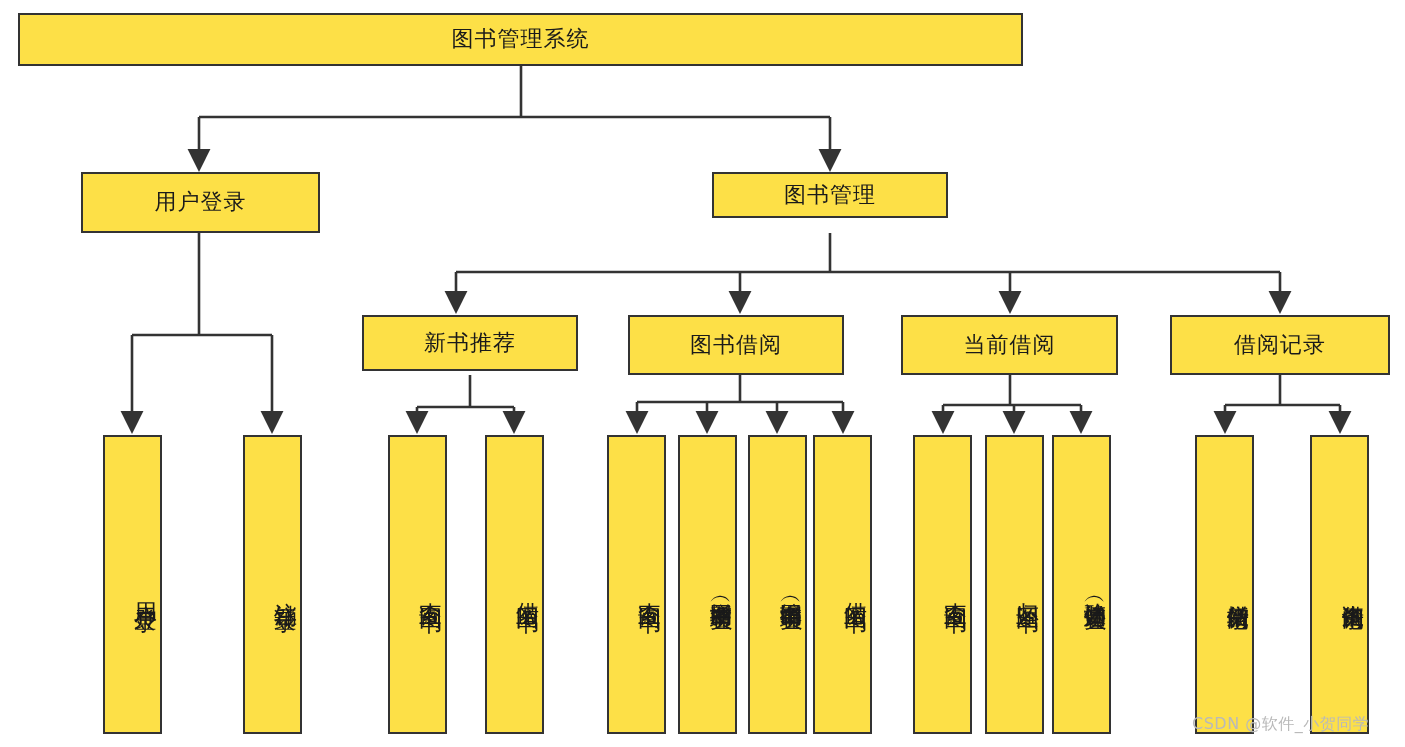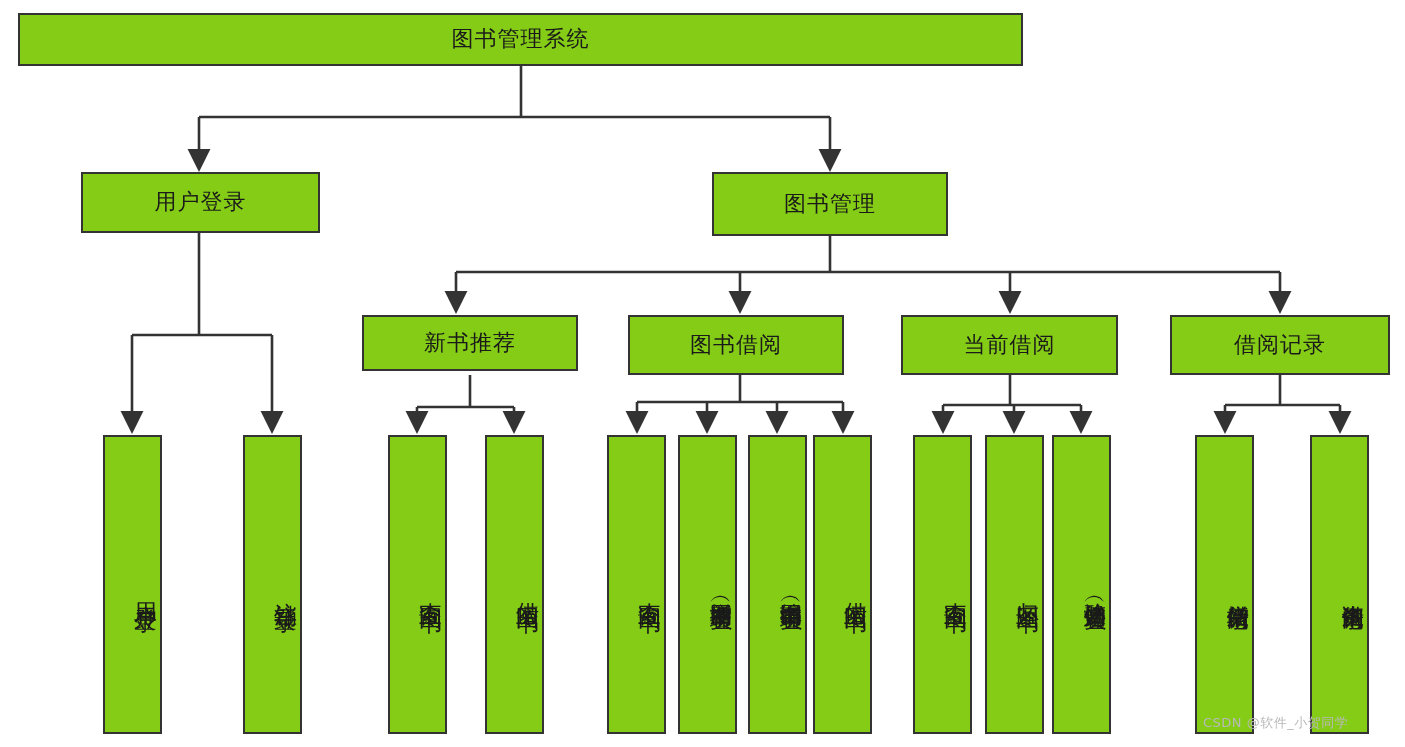"图书管理系统" .node { background: #84cc16 -> #fde047 }
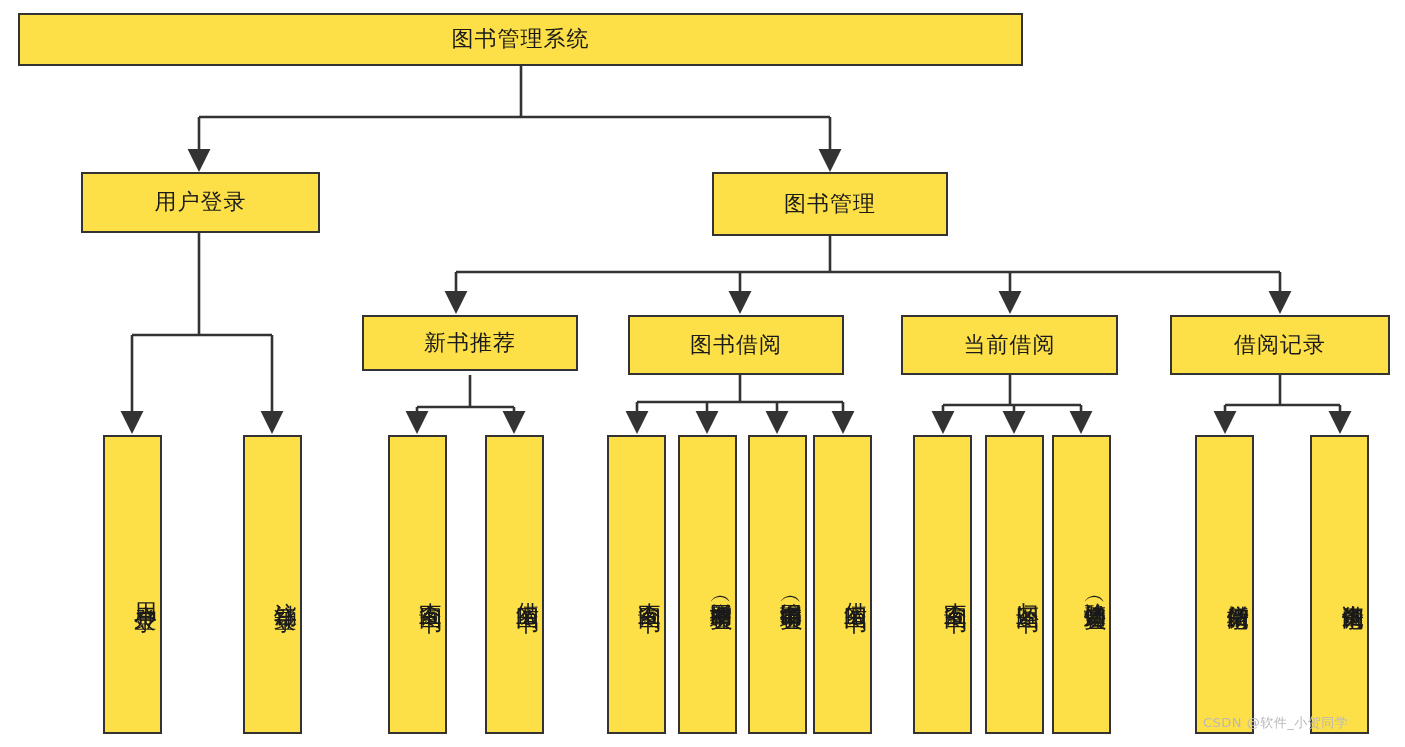"图书管理" div.node { height: 64px -> 46px }
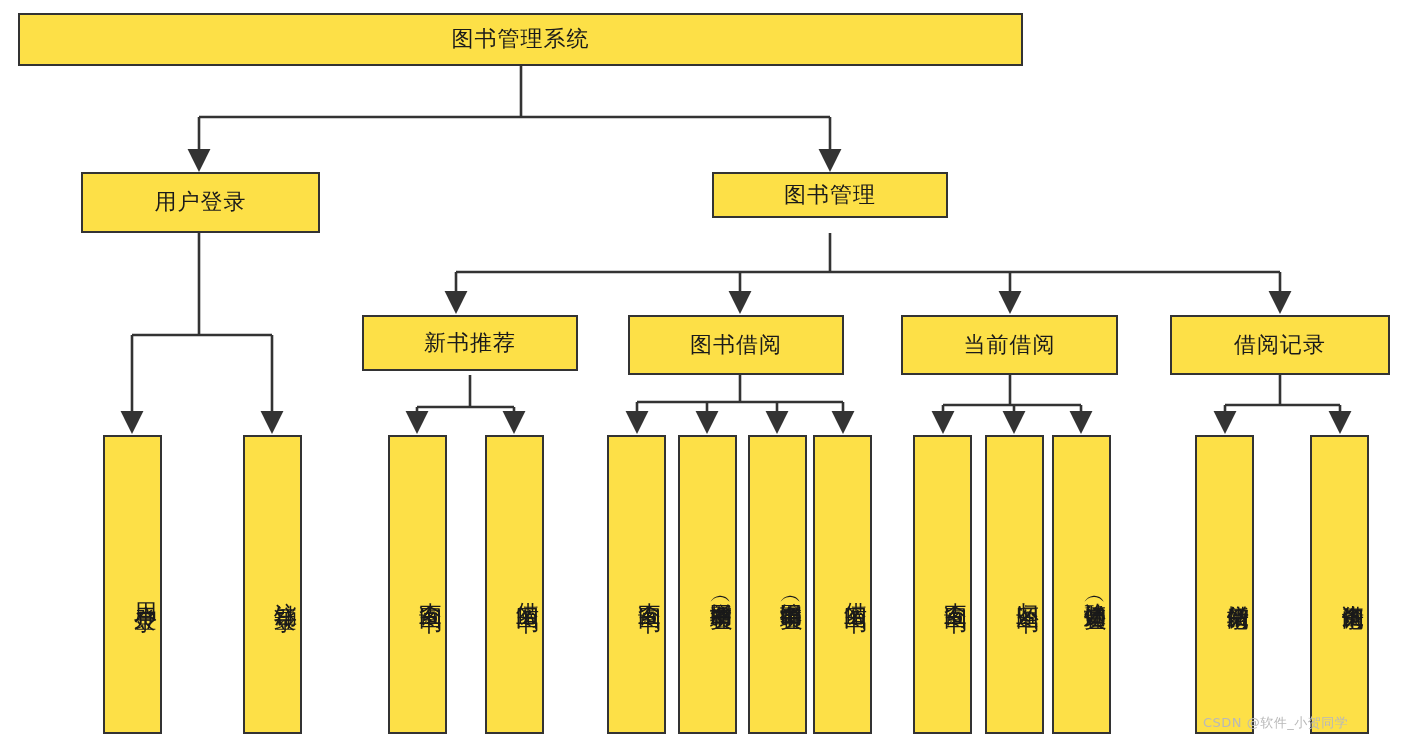"CSDN @软件_小贺同学" #watermark { font-size: 13px -> 16px; margin-left: 11px -> none }
